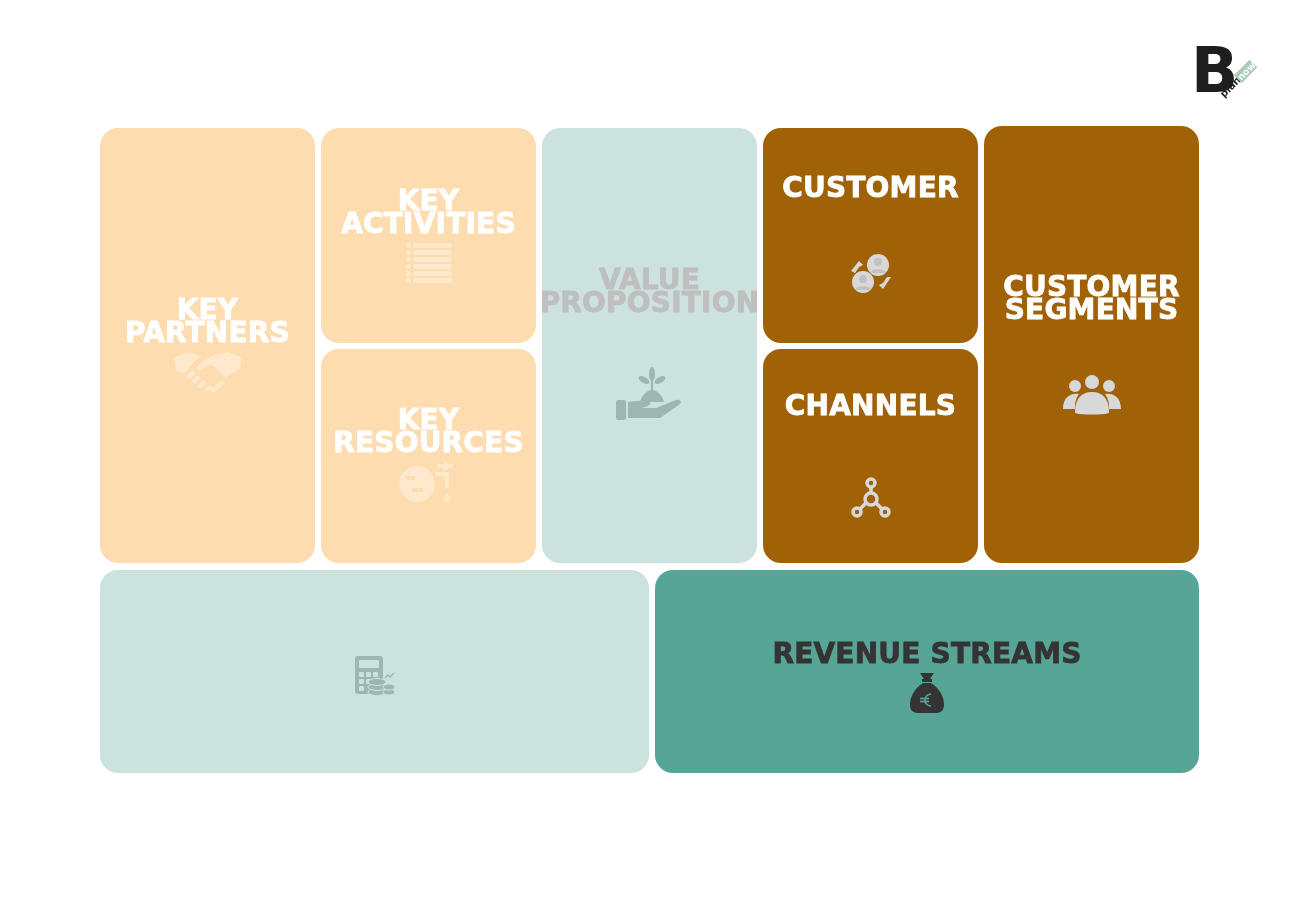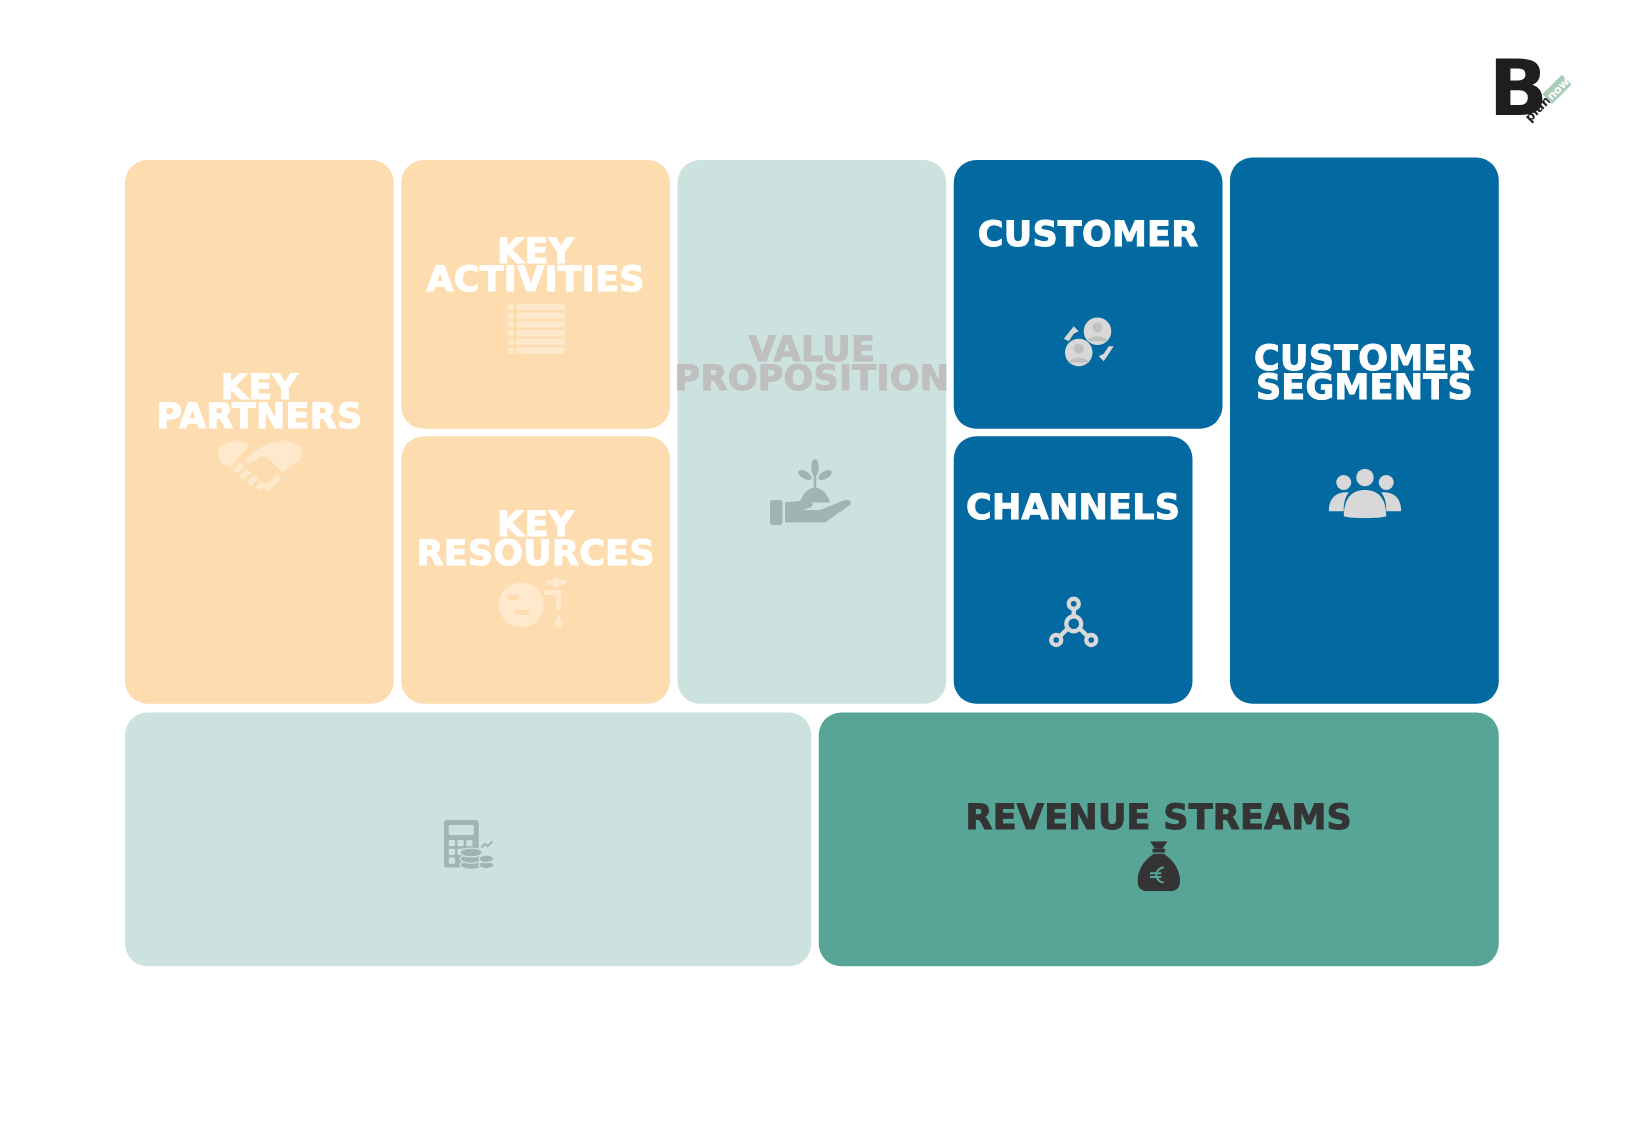"CUSTOMER" .grey { background: #0369a1 -> #a16207 }
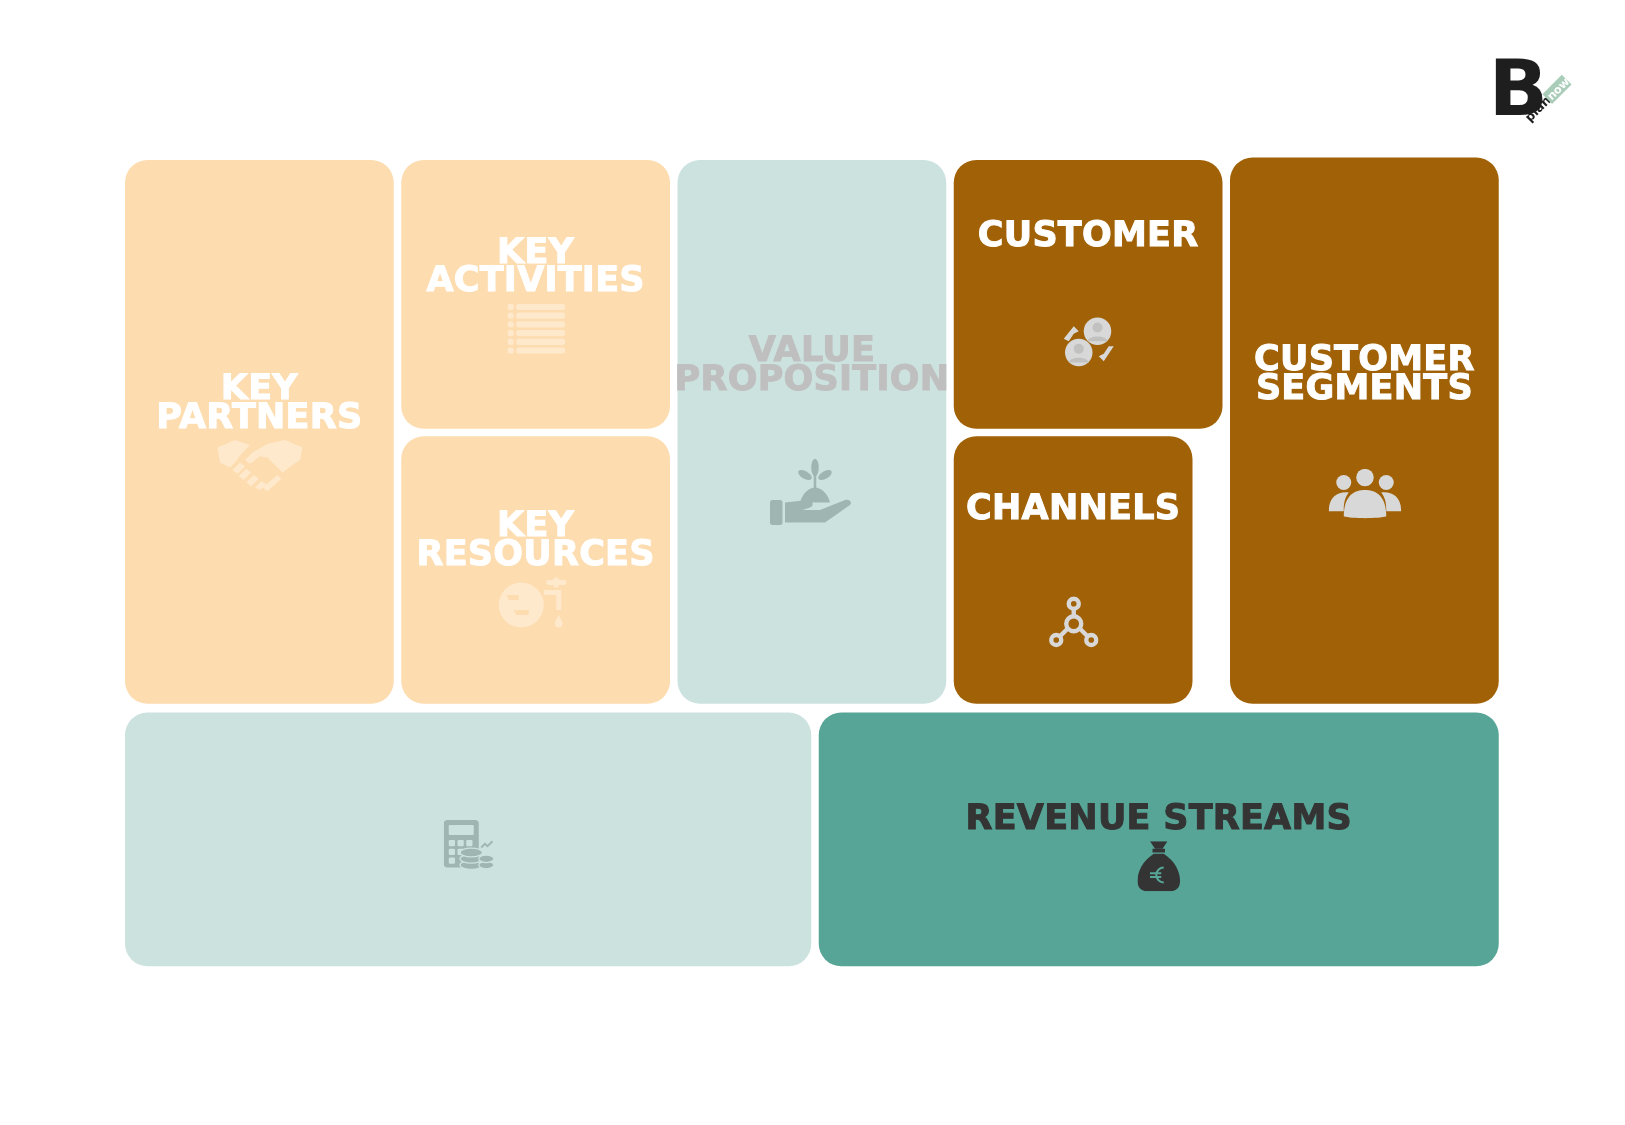"CHANNELS" div.block { width: 191px -> 215px }
